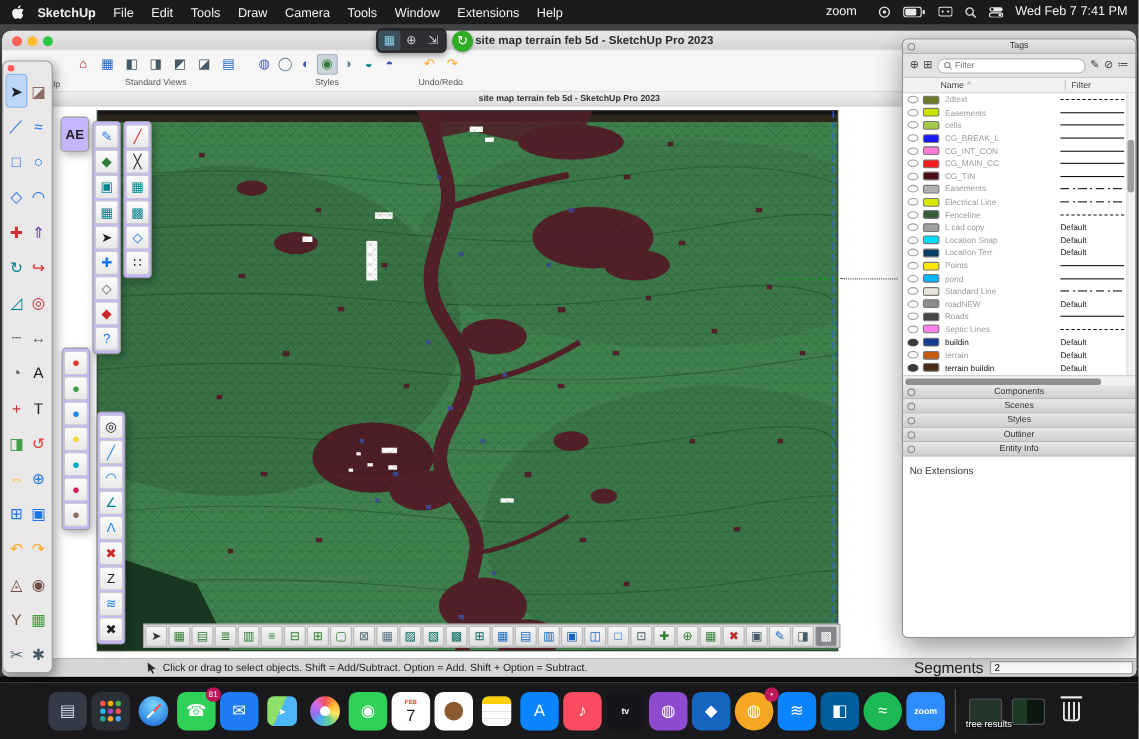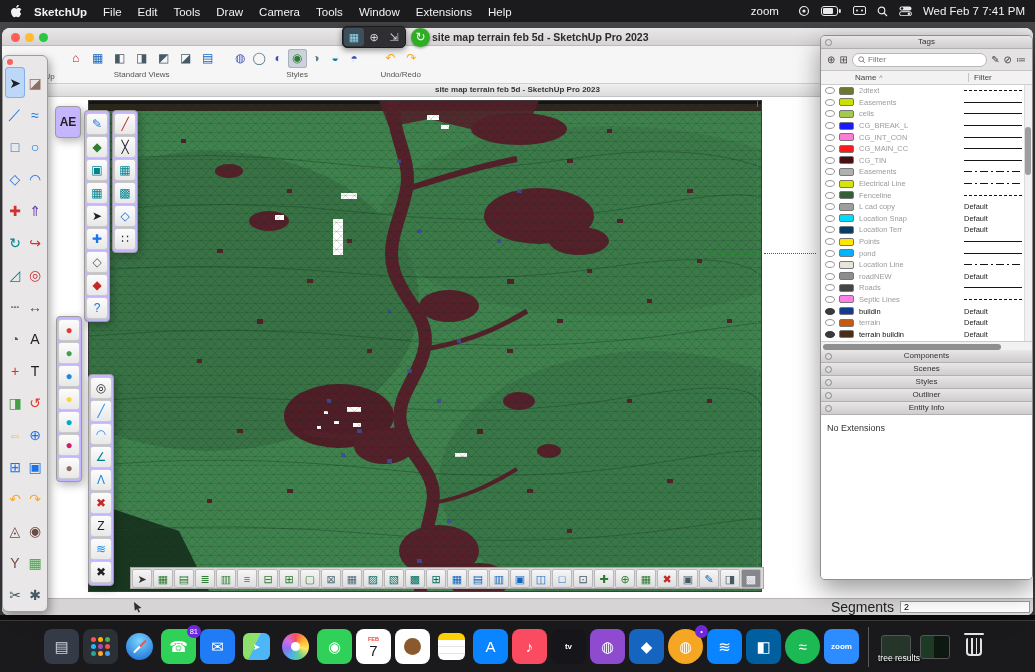"Location Line" span.tag-name { text: Location -> Standard }
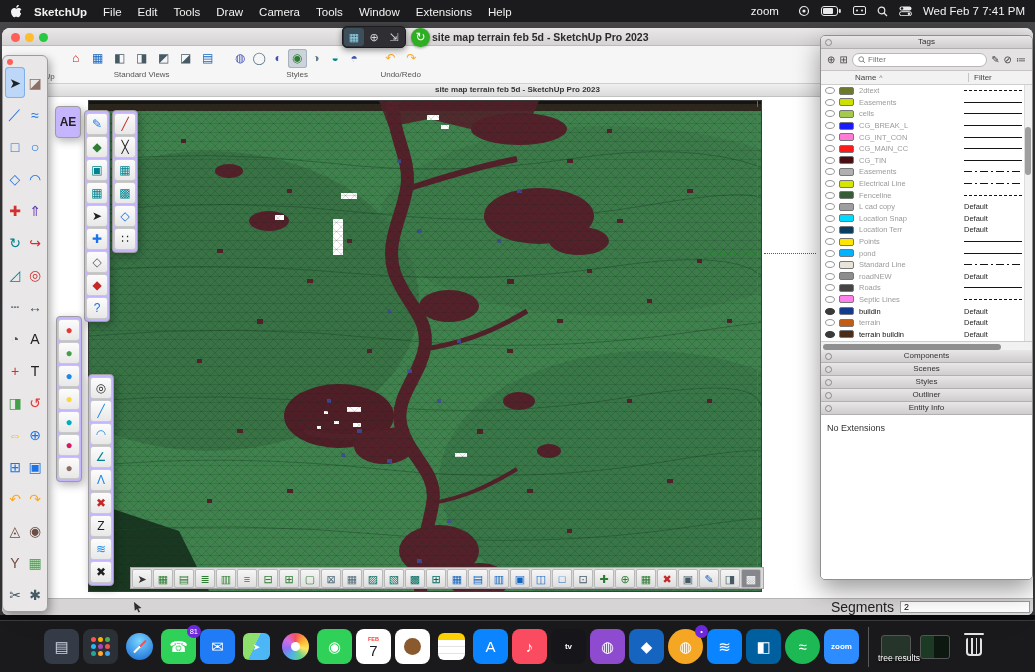"Click or drag to select" span.sb-hint { html: none -> <span>Click or drag to select objects. Shift = Add/Subtract. Option = Add. Shift + Option = Subtract.</span> }
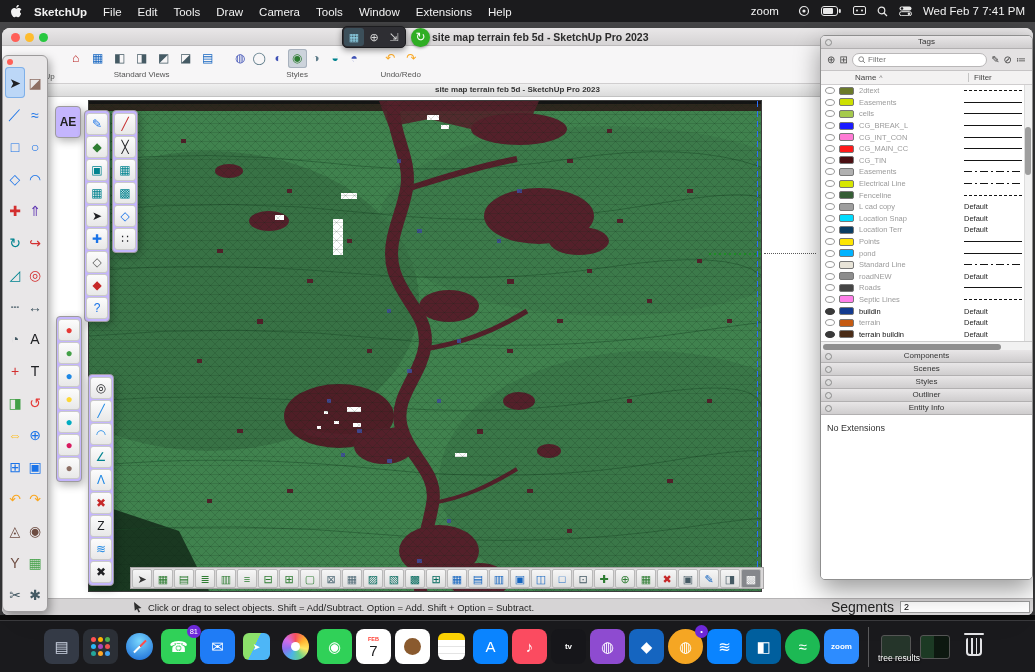"81" .dock-badge { background: #6d28d9 -> #be185d }
